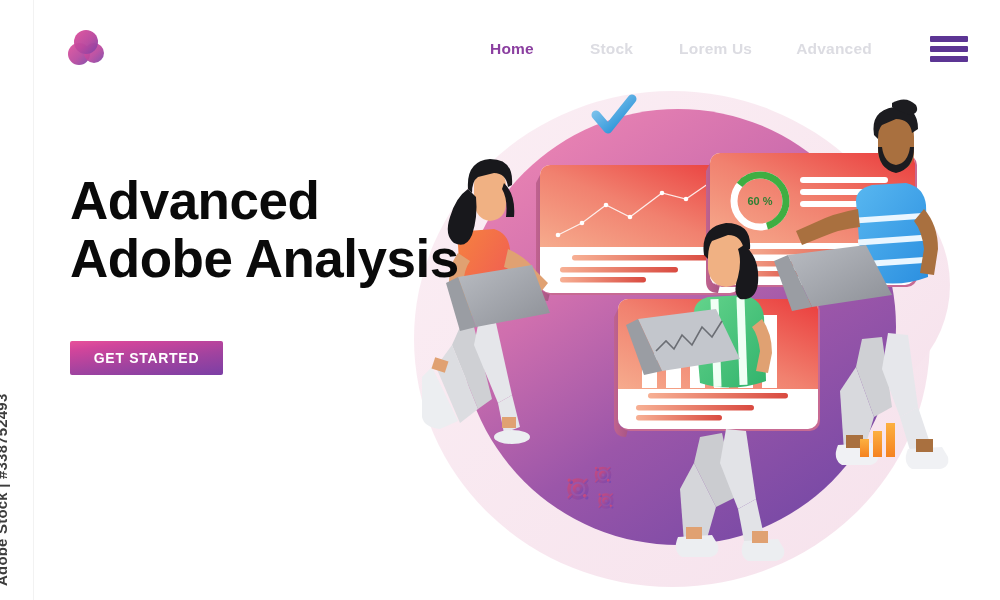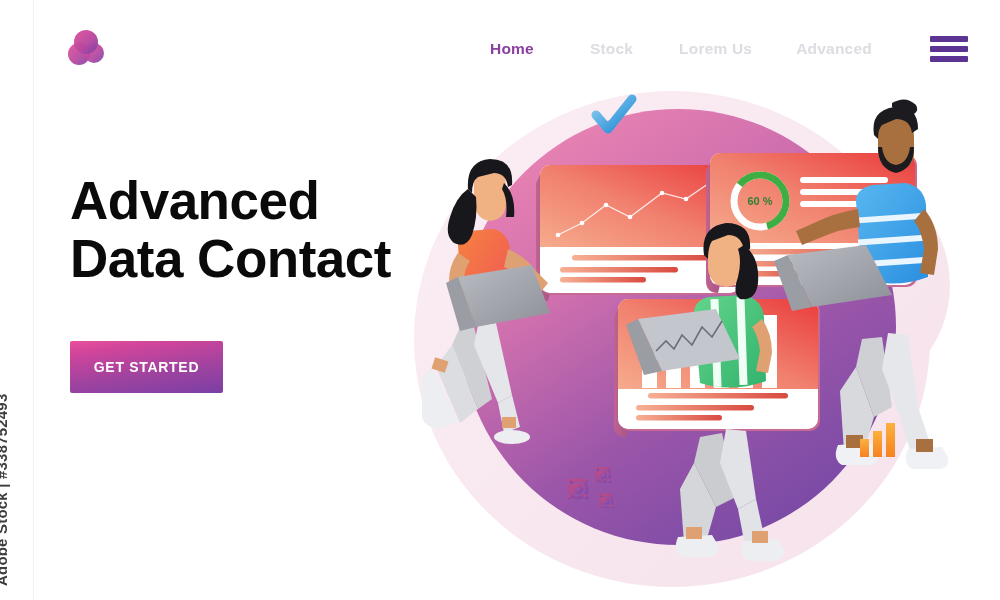"Data Contact" span { text: Data Contact -> Adobe Analysis }
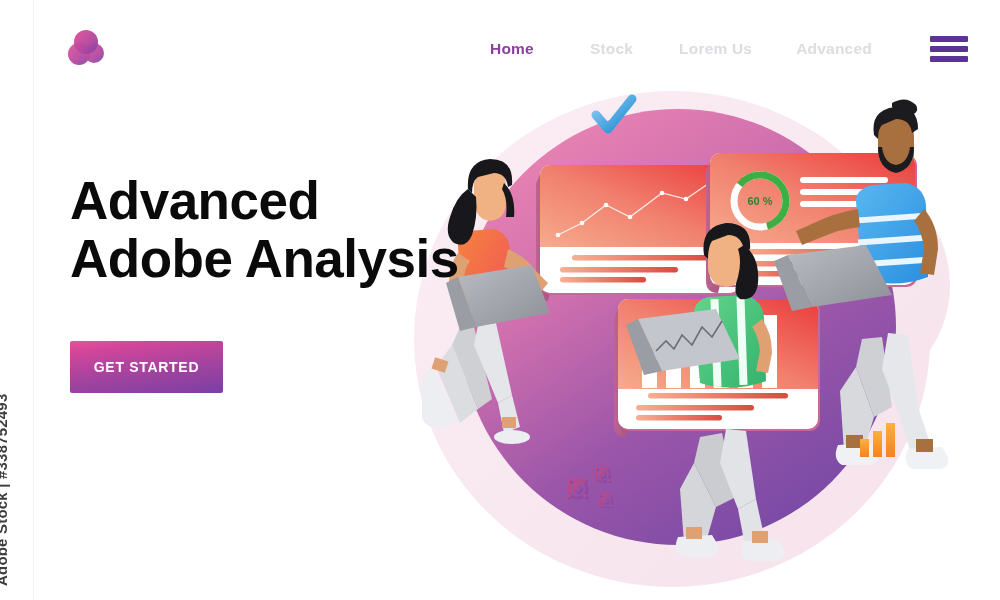"GET STARTED" .cta-button { height: 52px -> 34px }
